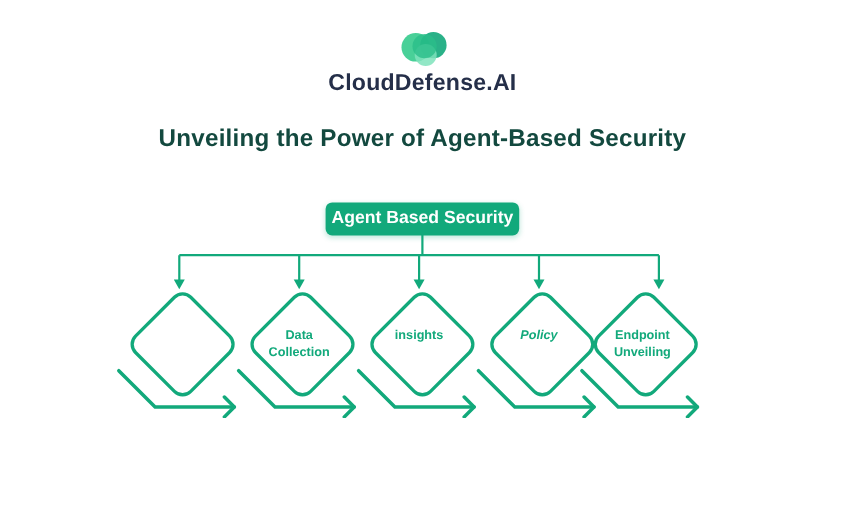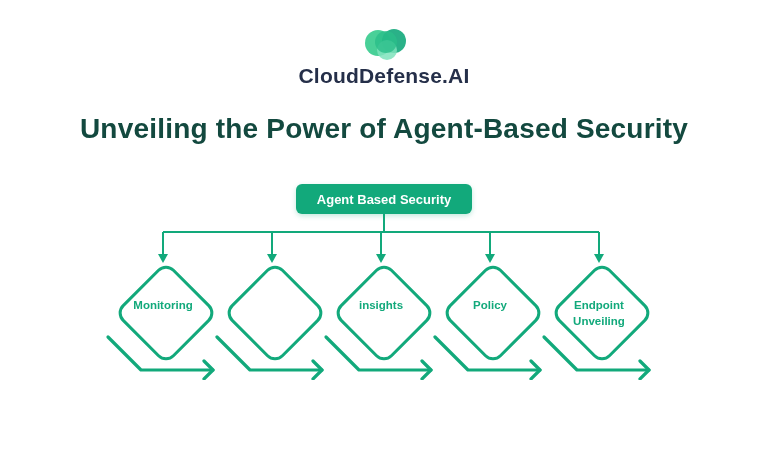"Unveiling the Power of Agent-Based" .title { font-size: 28px -> 22px }
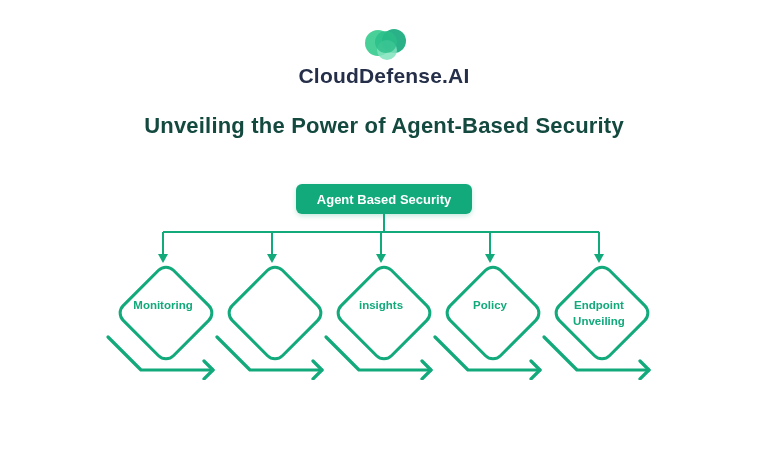"Agent Based Security" .root-box { font-size: 13px -> 16px }
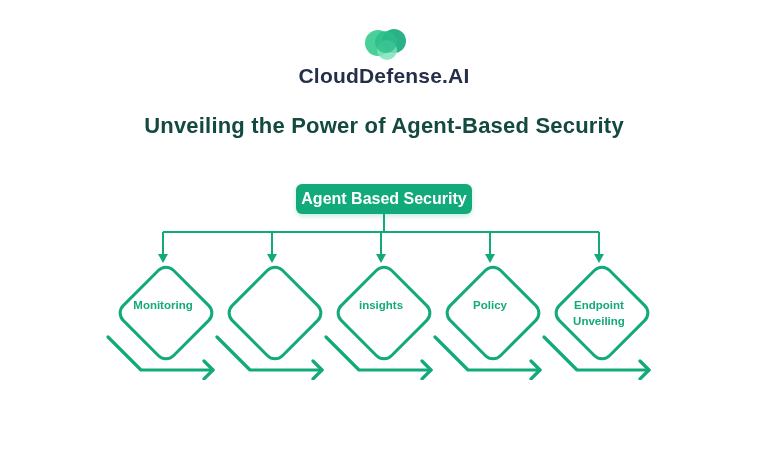"Monitoring" span { html: <span>Monitoring</span> -> none }
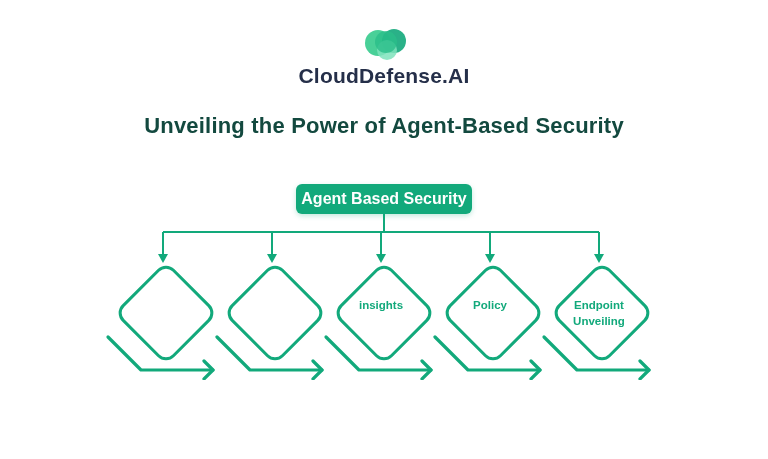"Data" div.node-label { html: none -> <div> <span>Data</span> <span>Collection</span> </div> }
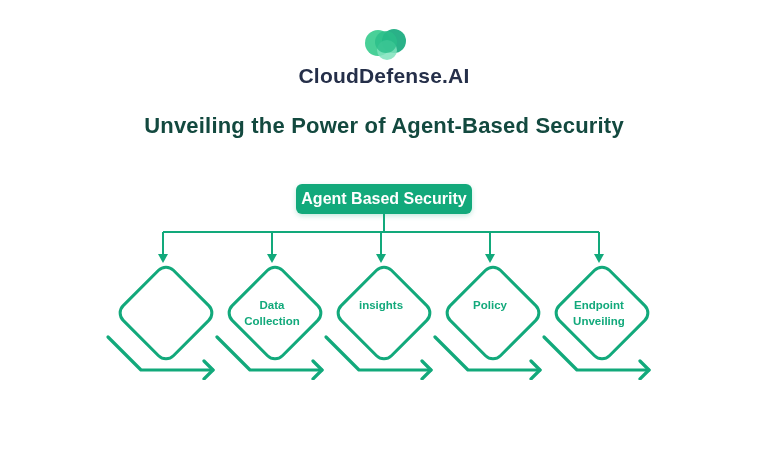"Policy" .n3 { font-style: none -> italic }
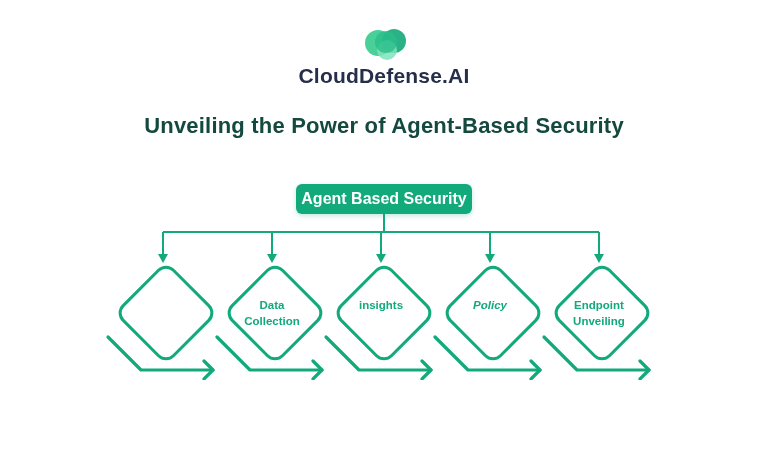"Endpoint" .n4 { left: 539px -> 524px }
